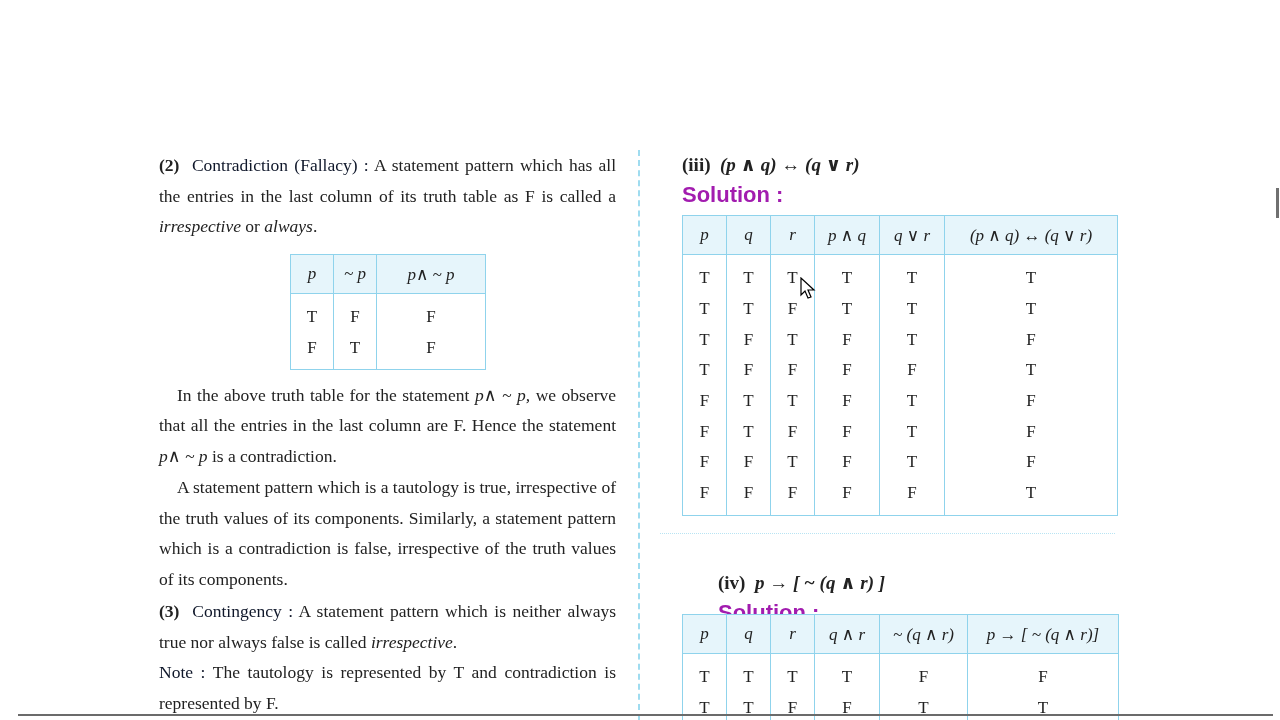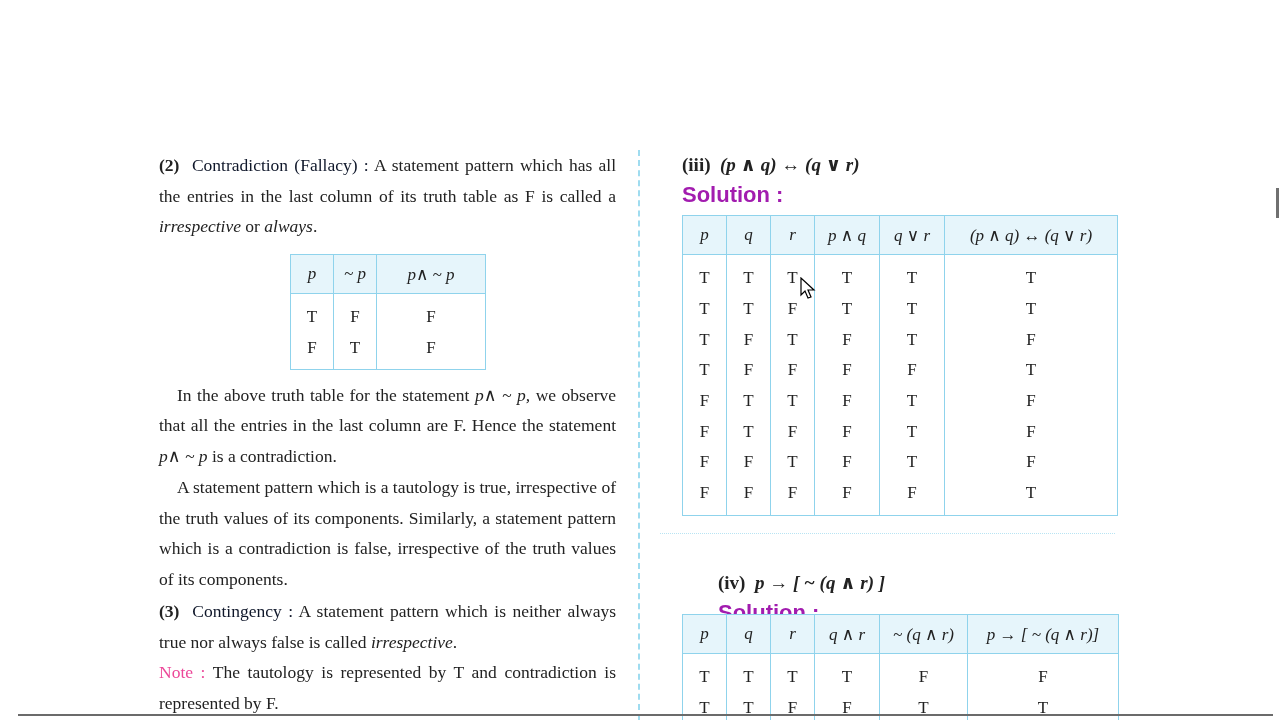"Note :" .cyan { color: #ec4899 -> #0f172a }
